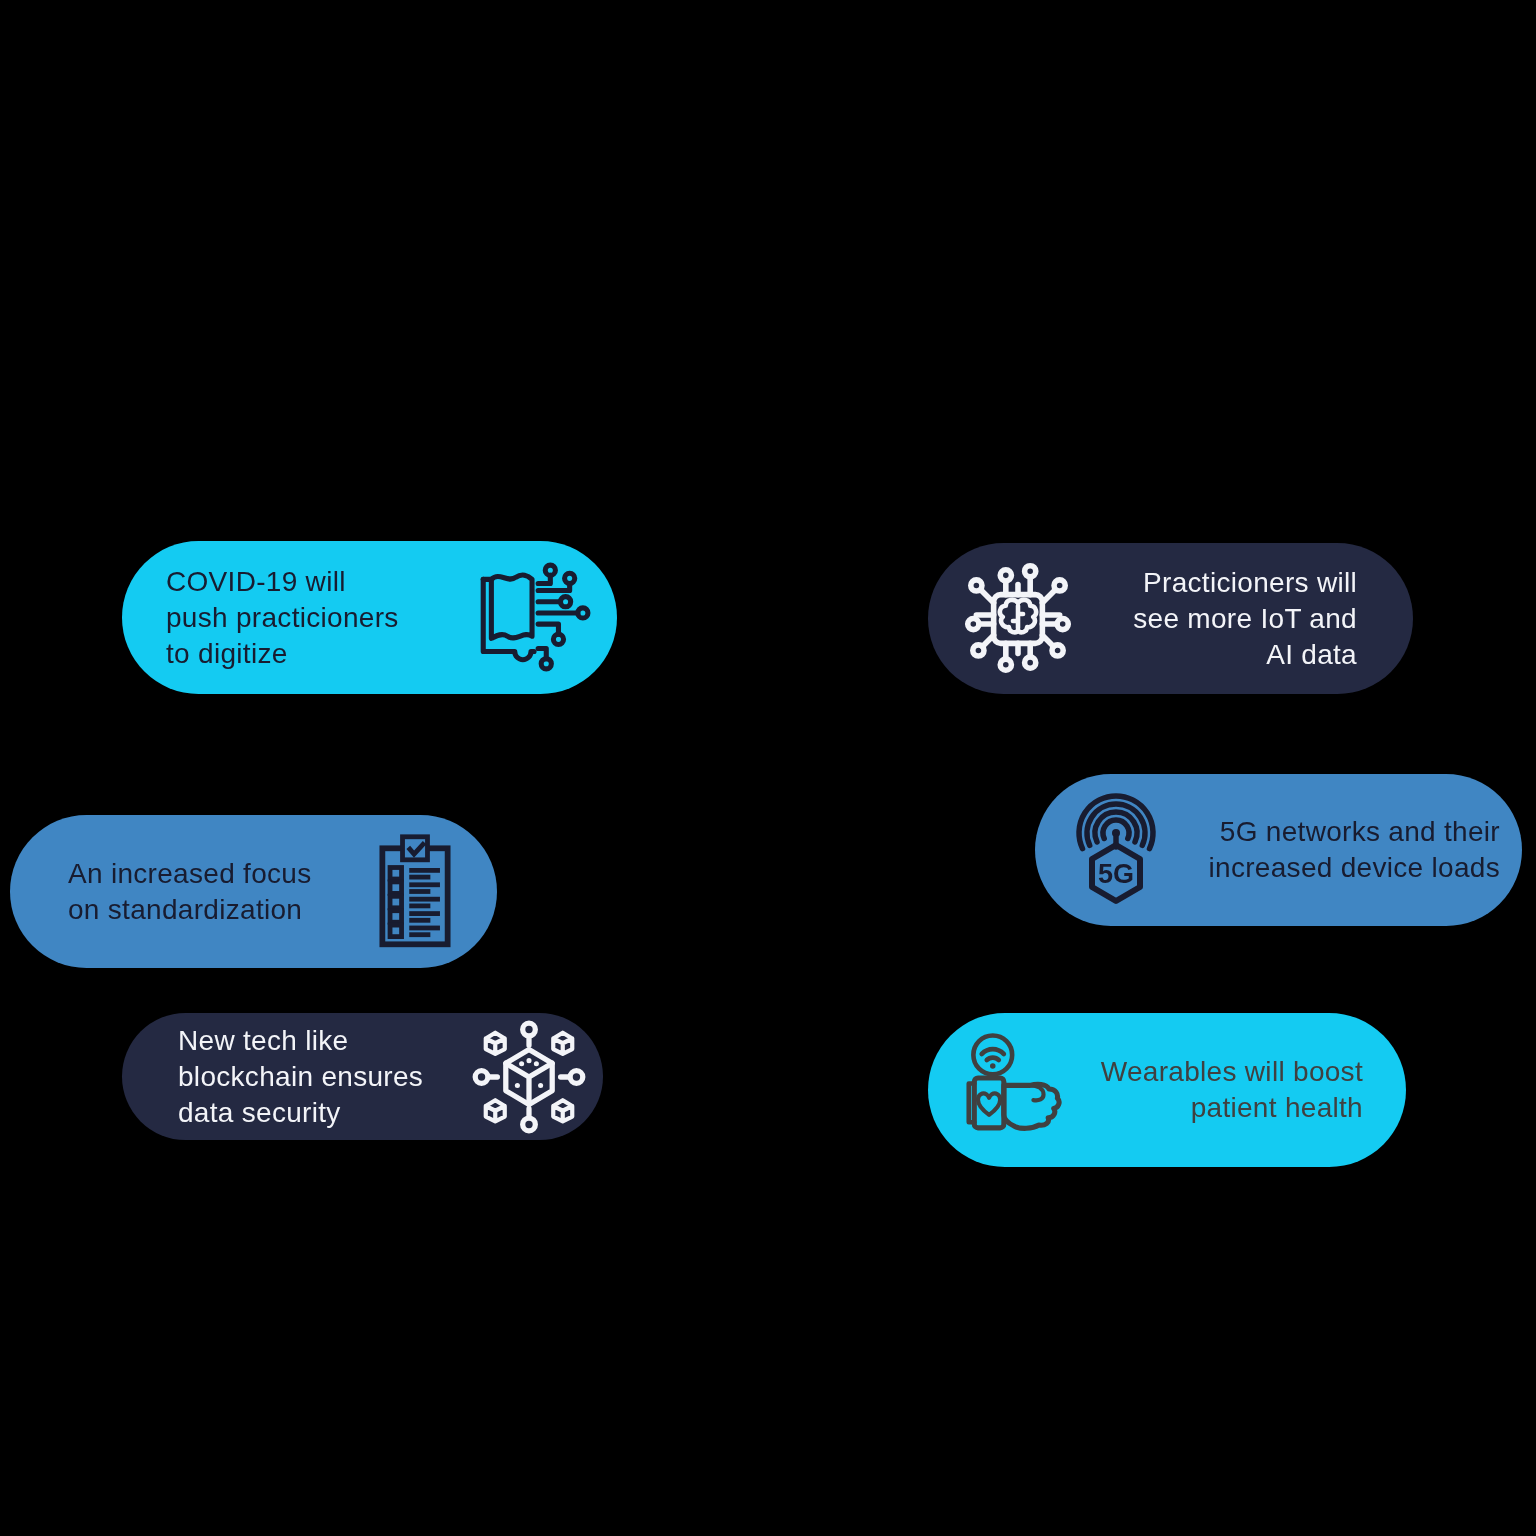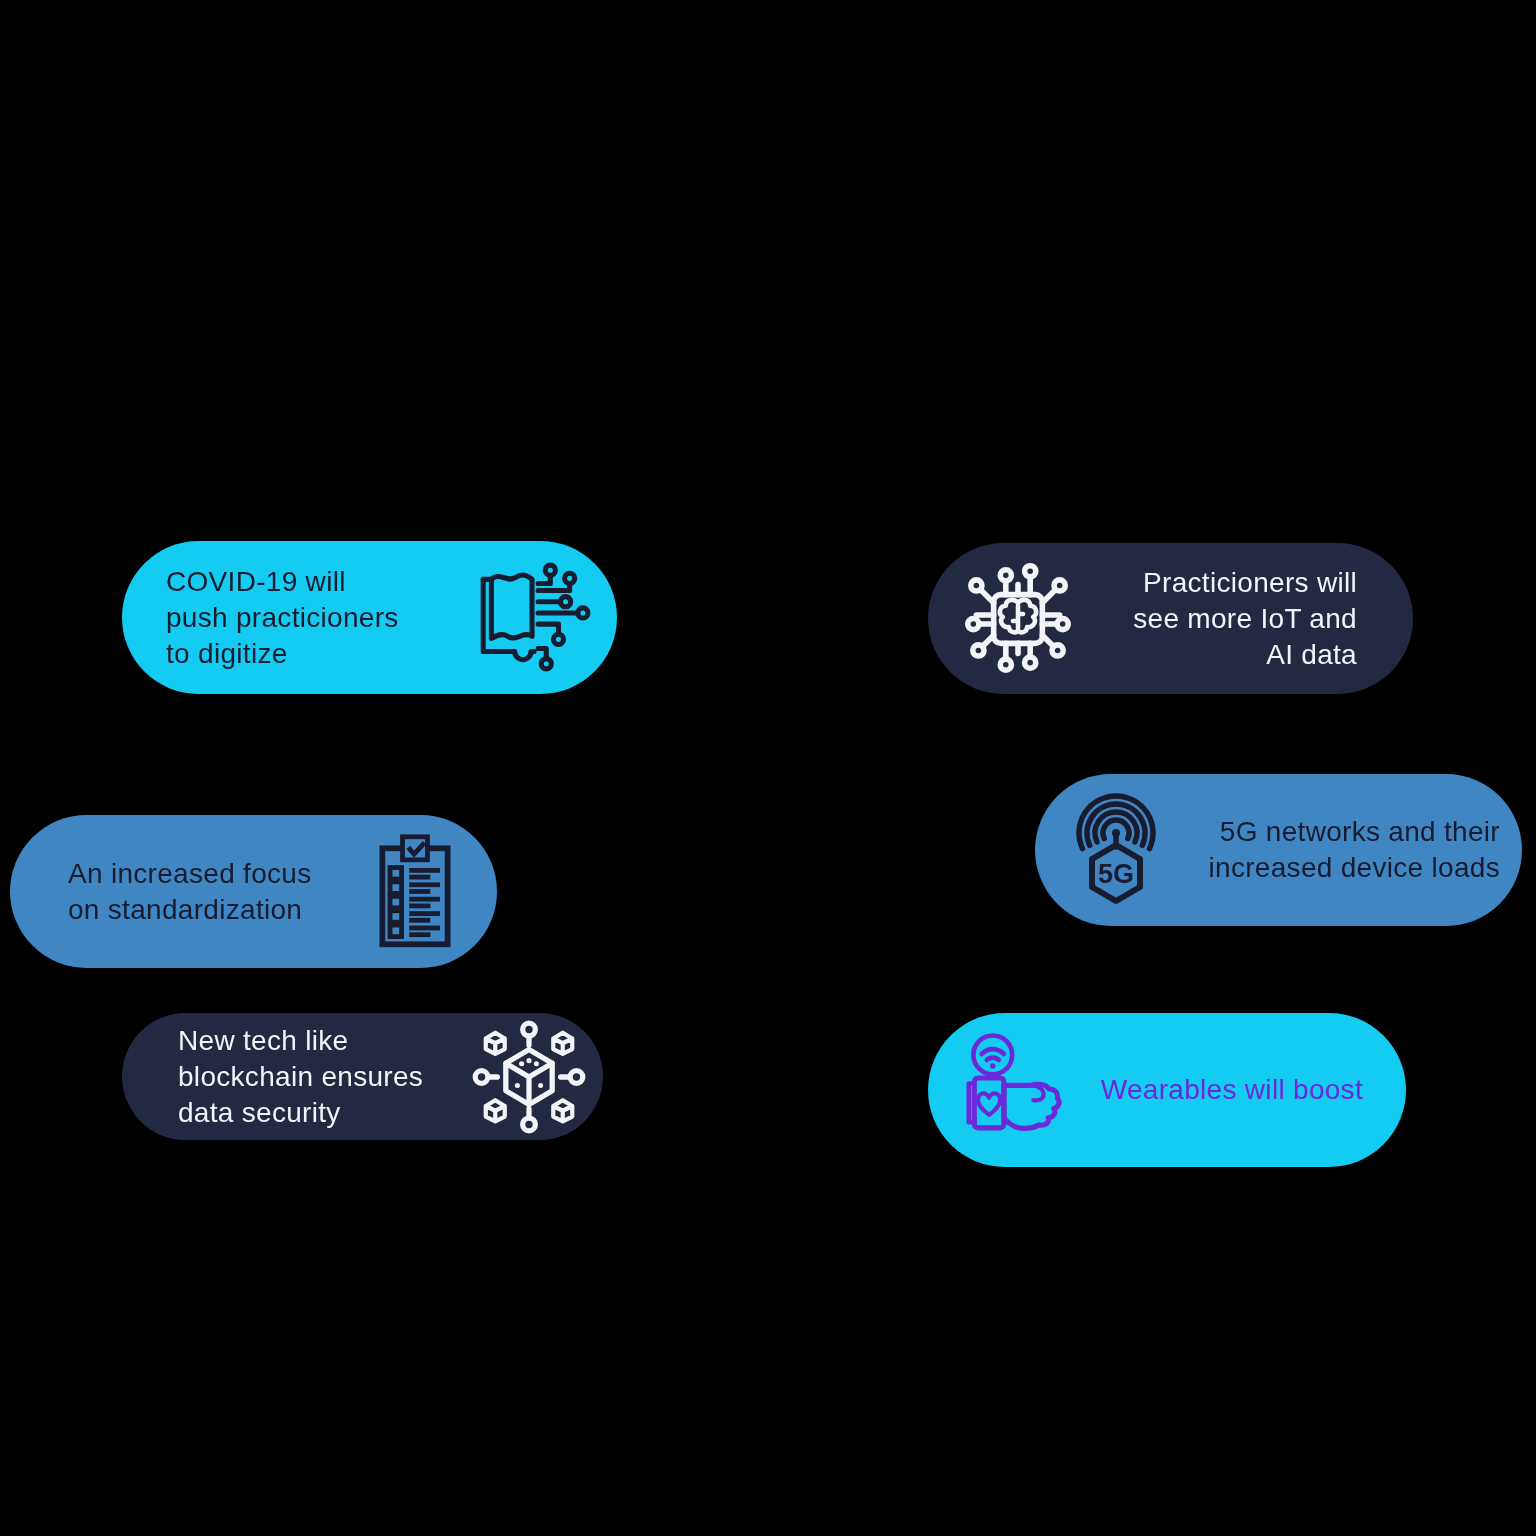"Wearables will boost" div.card { color: #6d28d9 -> #404040 }
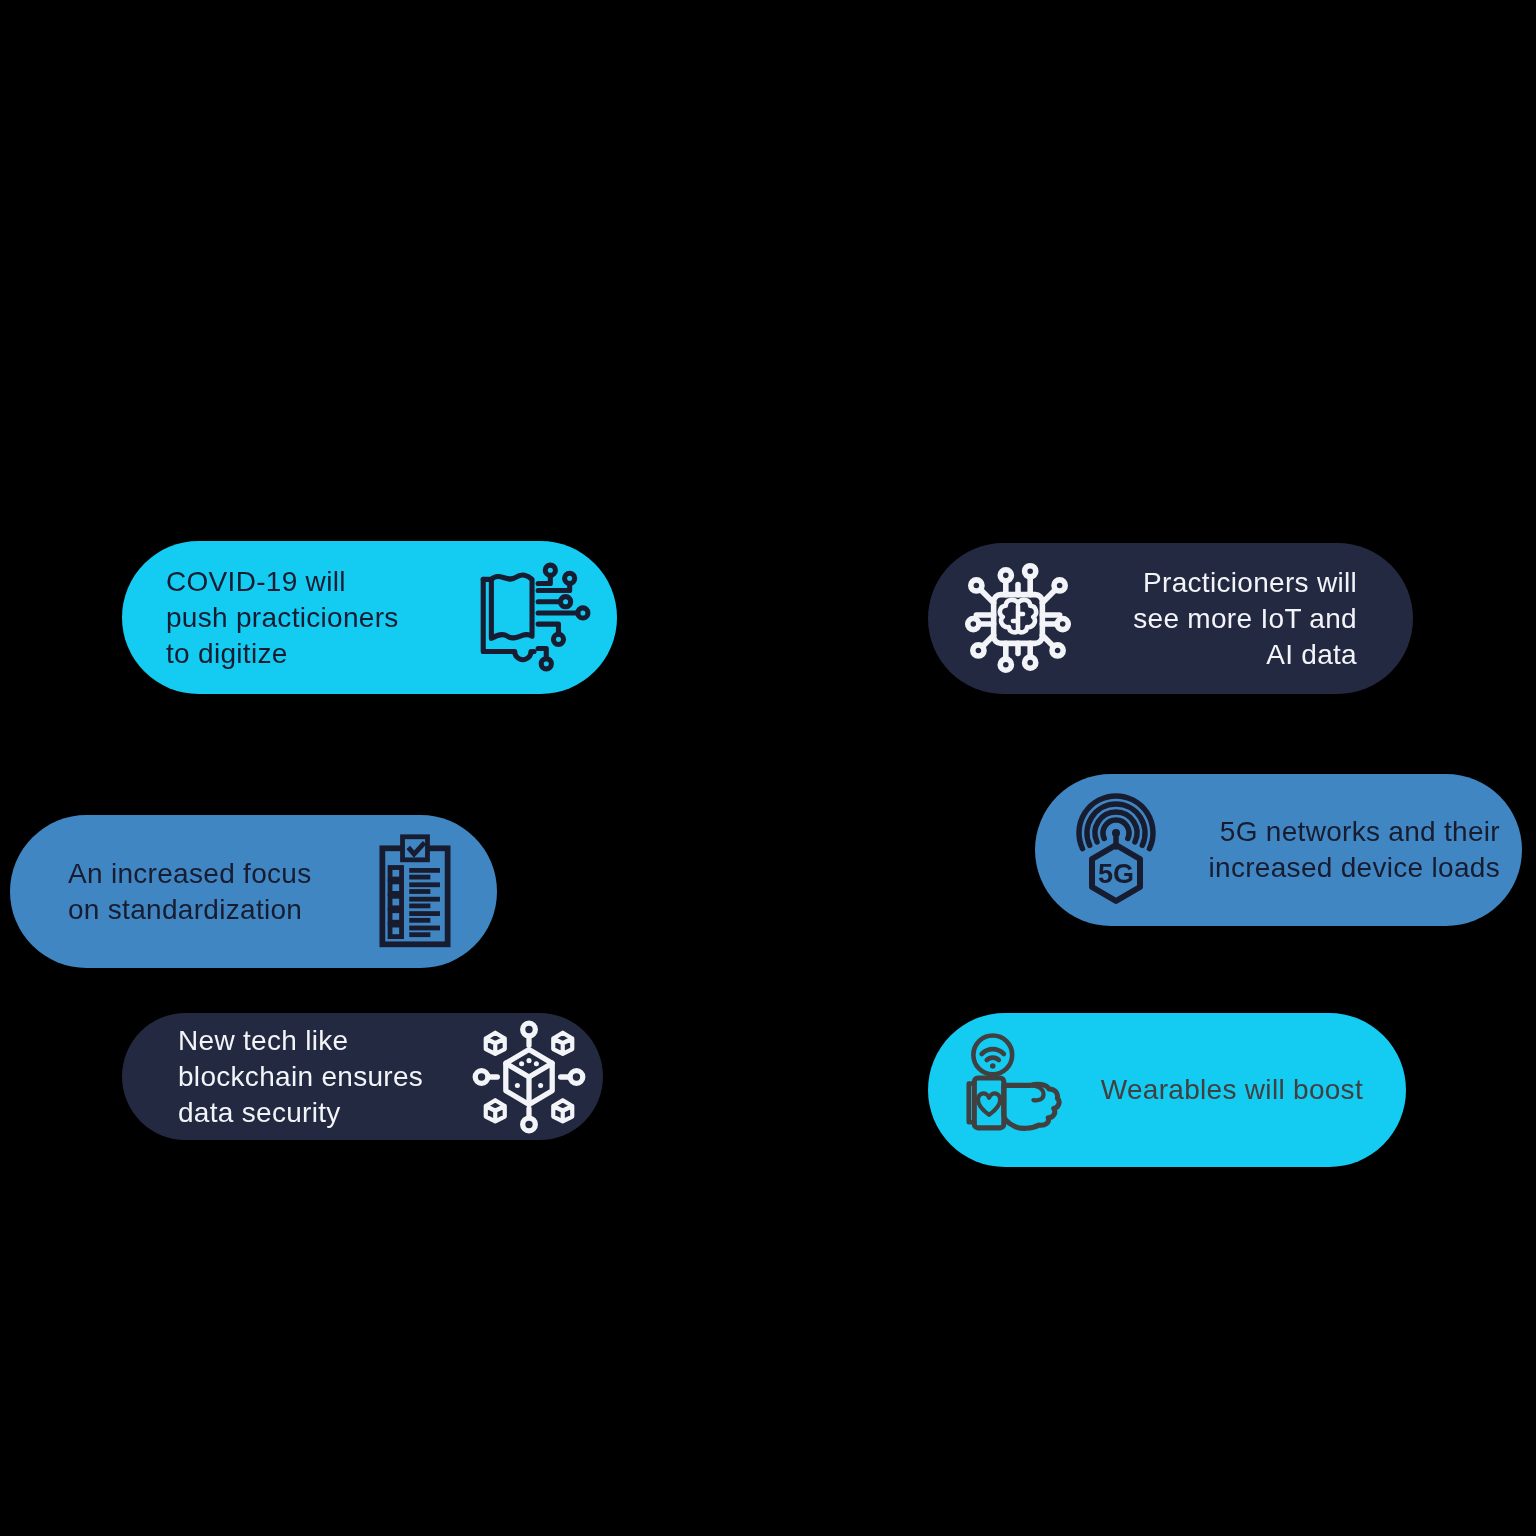"patient health" div.line { html: none -> <div>patient health</div> }
